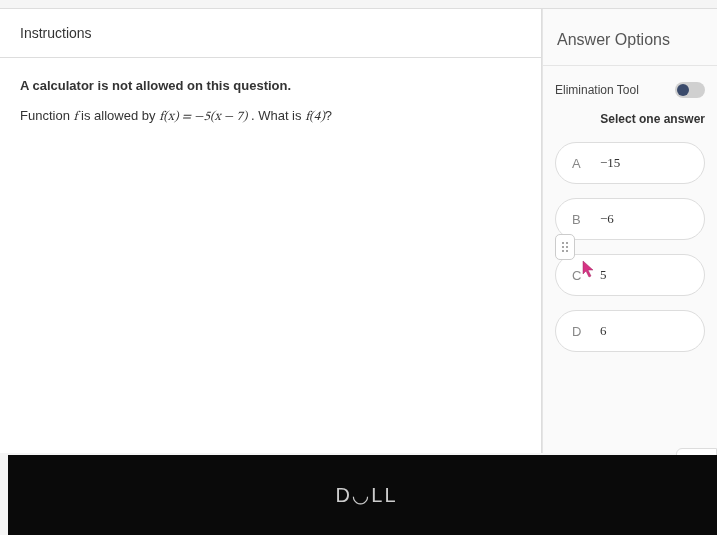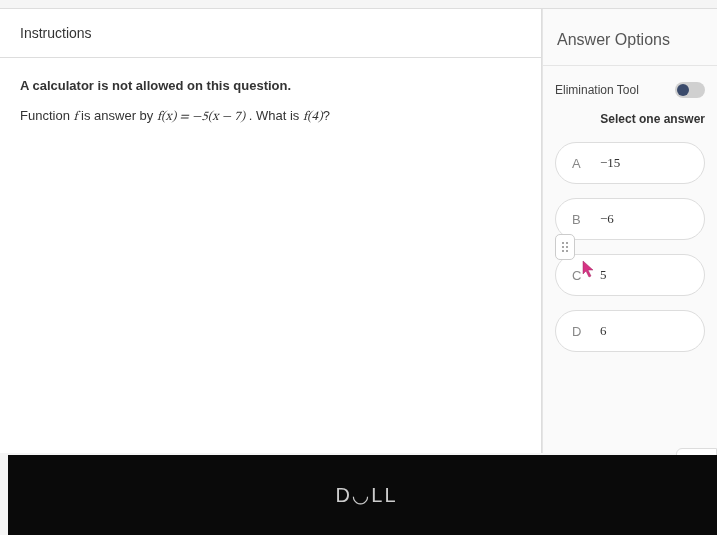"is answer by" span { text: answer -> allowed }
